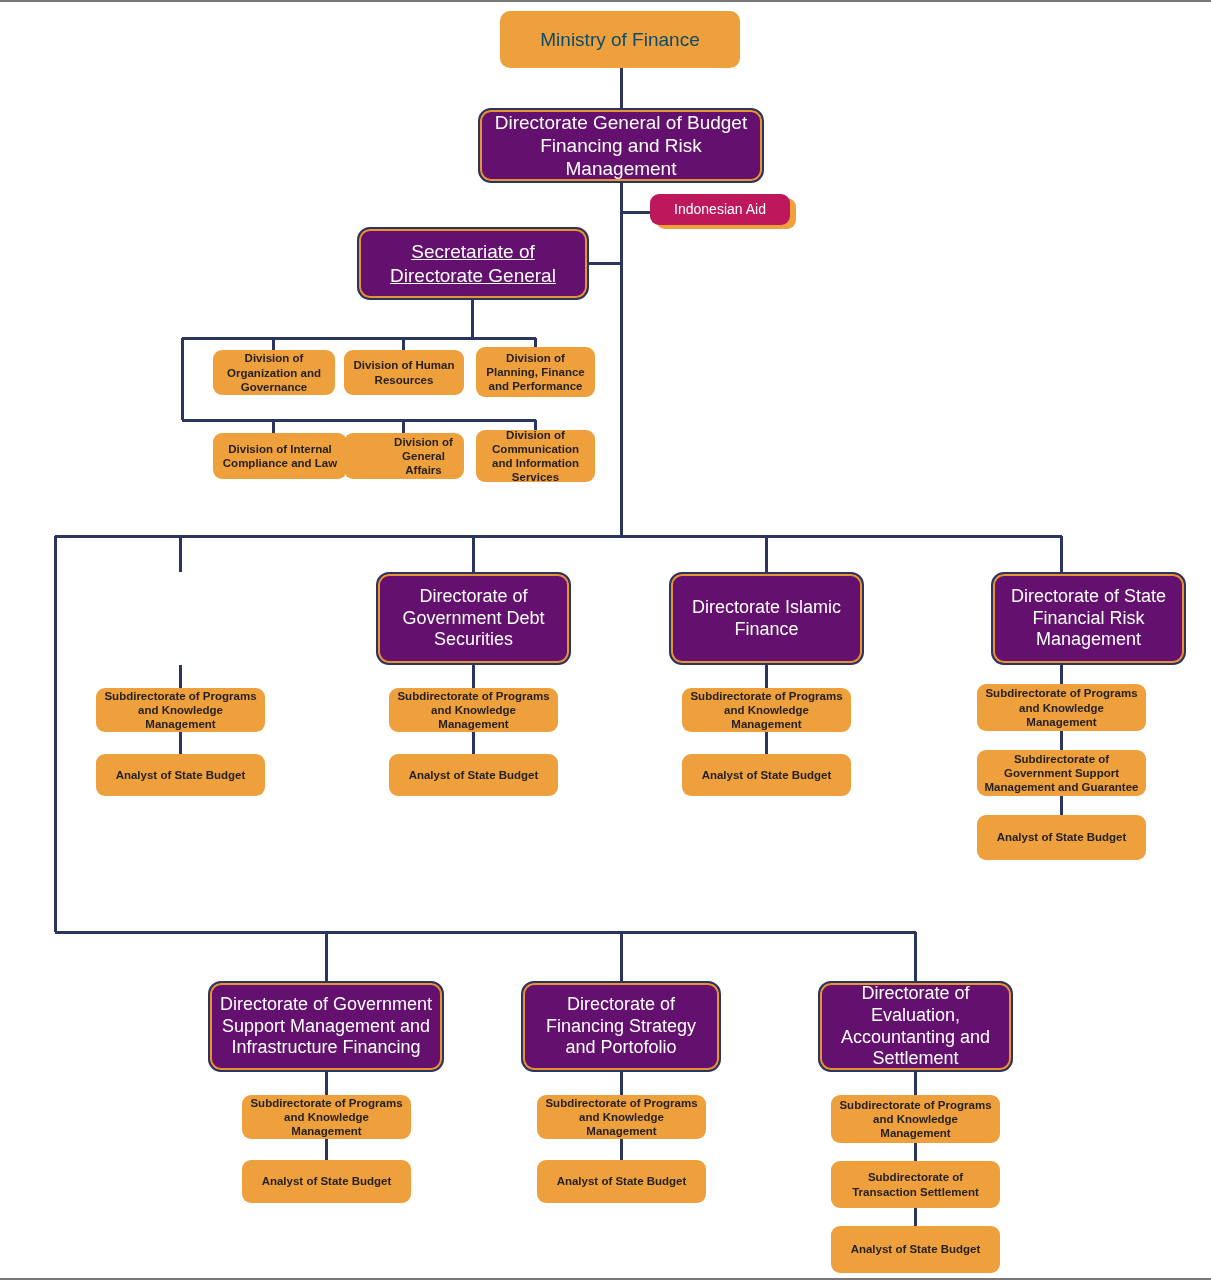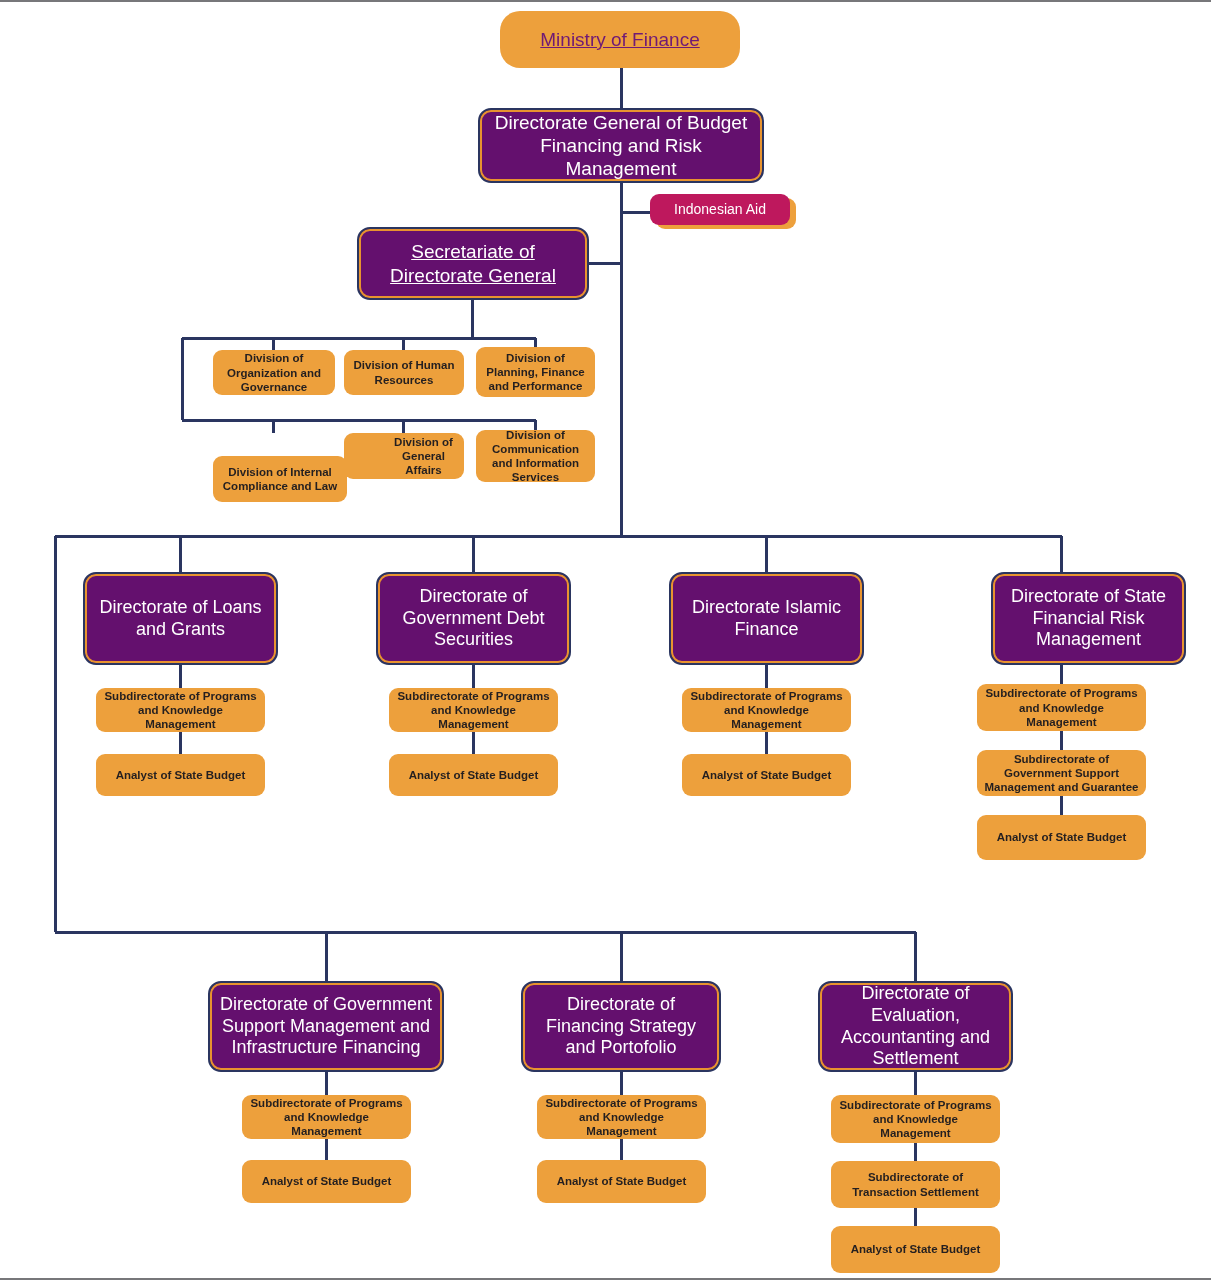"Ministry of Finance" .n-root { border-radius: 20px -> 10px; color: #701a75 -> #0c4a6e; text-decoration: underline -> none }
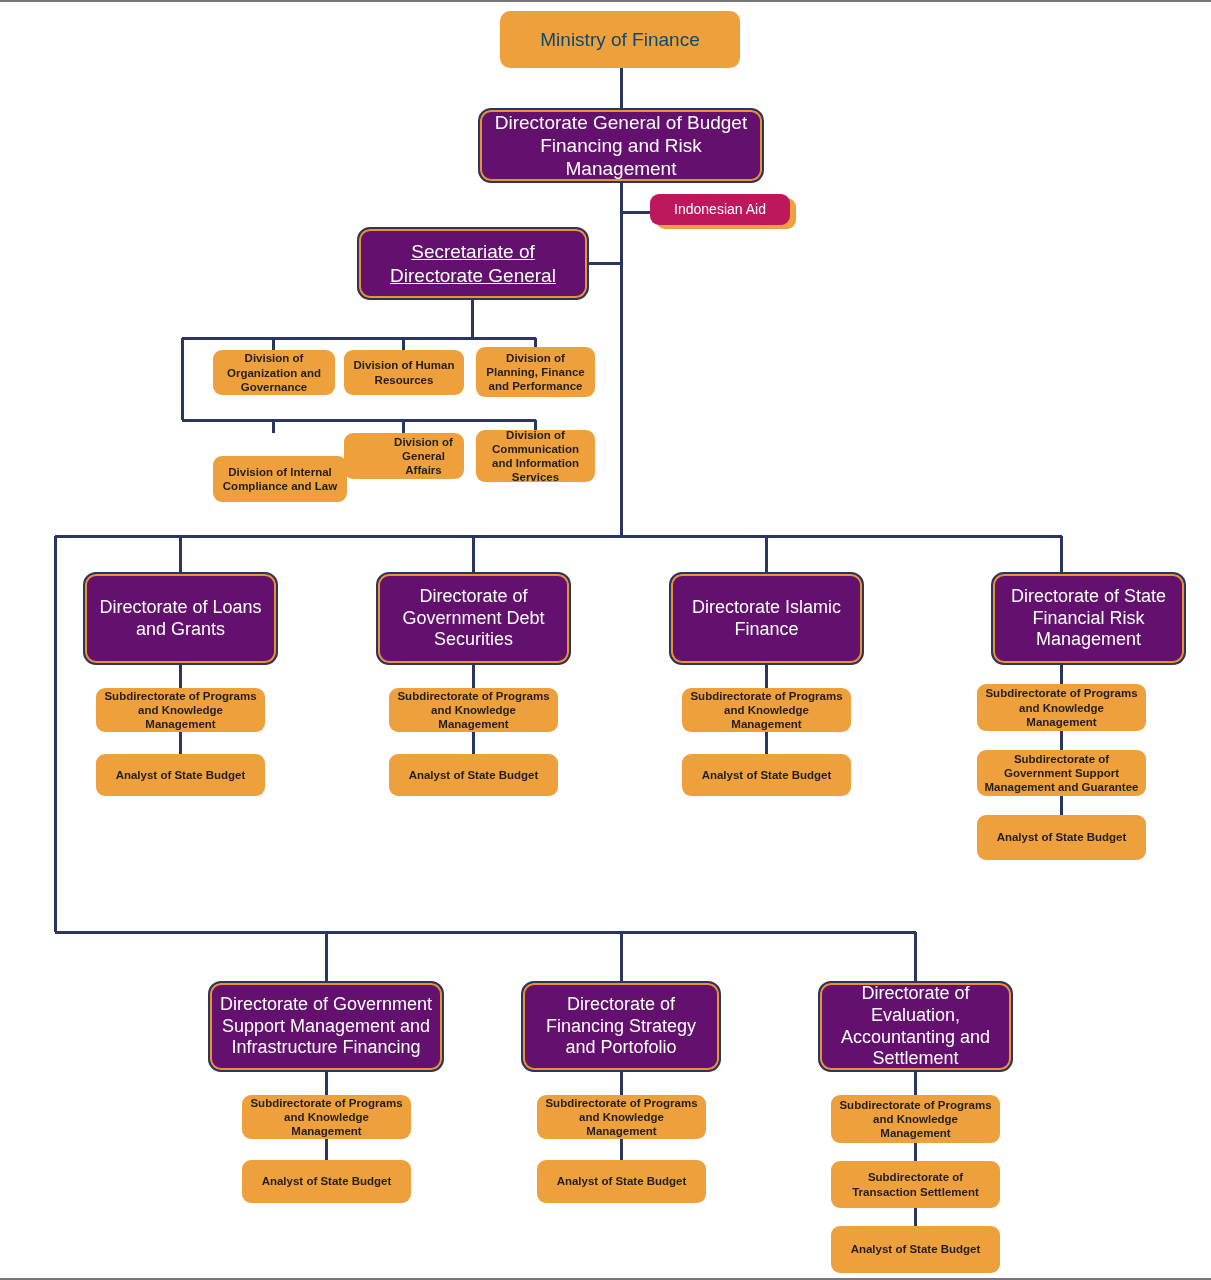"Division of Internal Compliance and" div.node { top: 454px -> 431px }
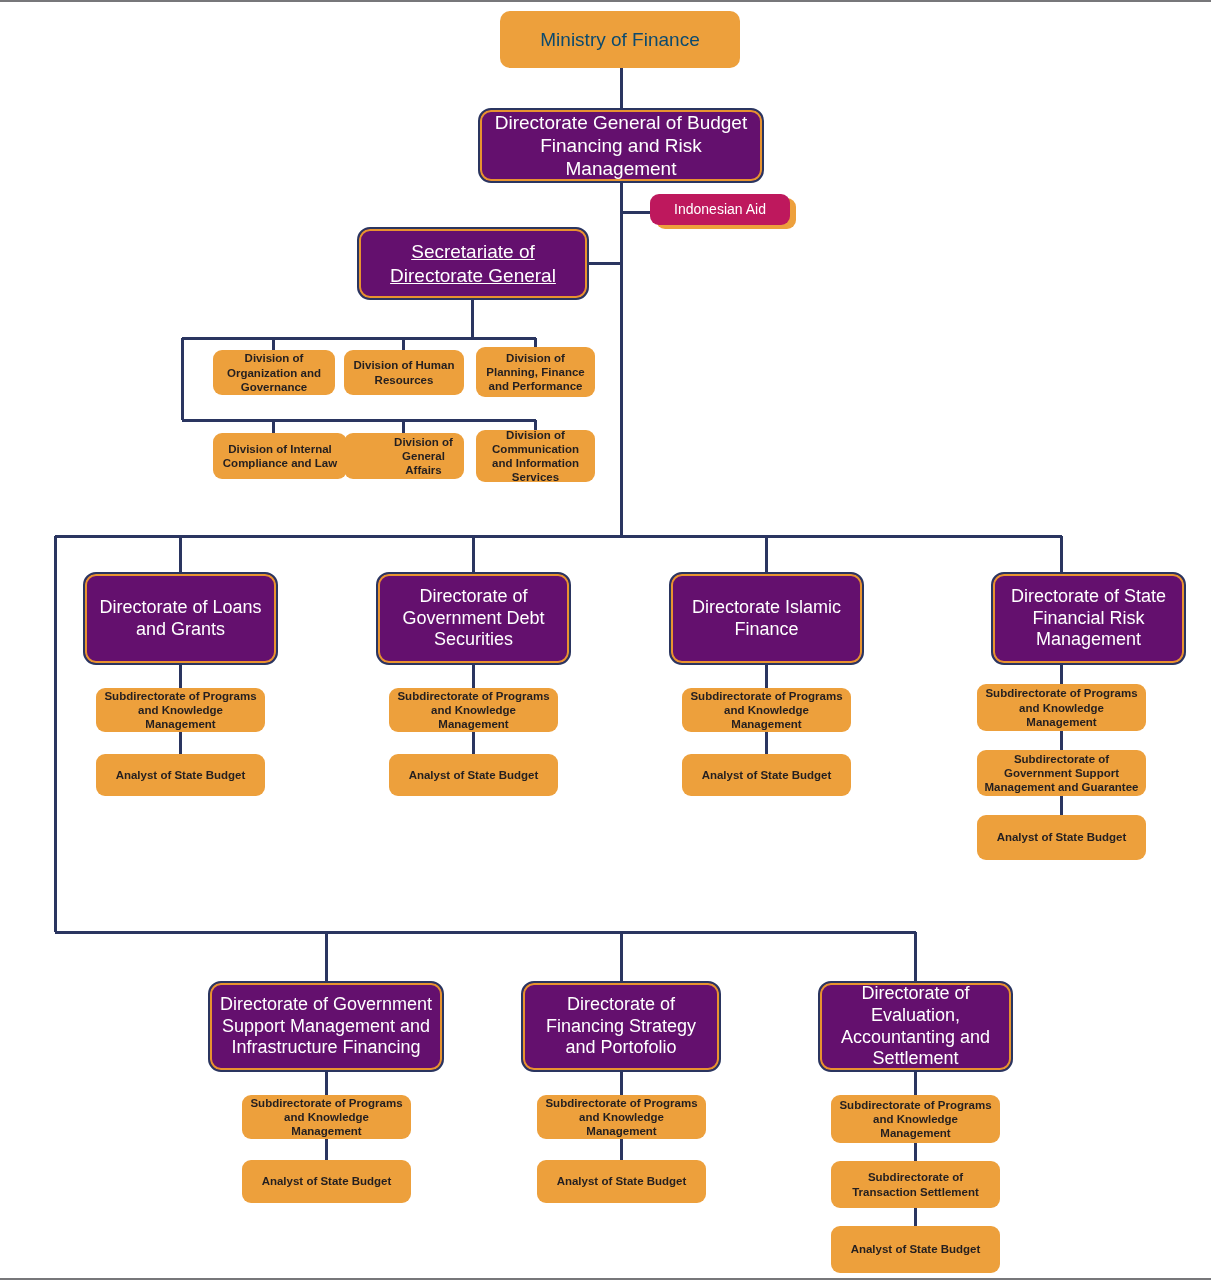"Directorate of Loans and Grants" div.node { html: <div> <span>Directorate of Loans and Grants</span> </div> -> none }
